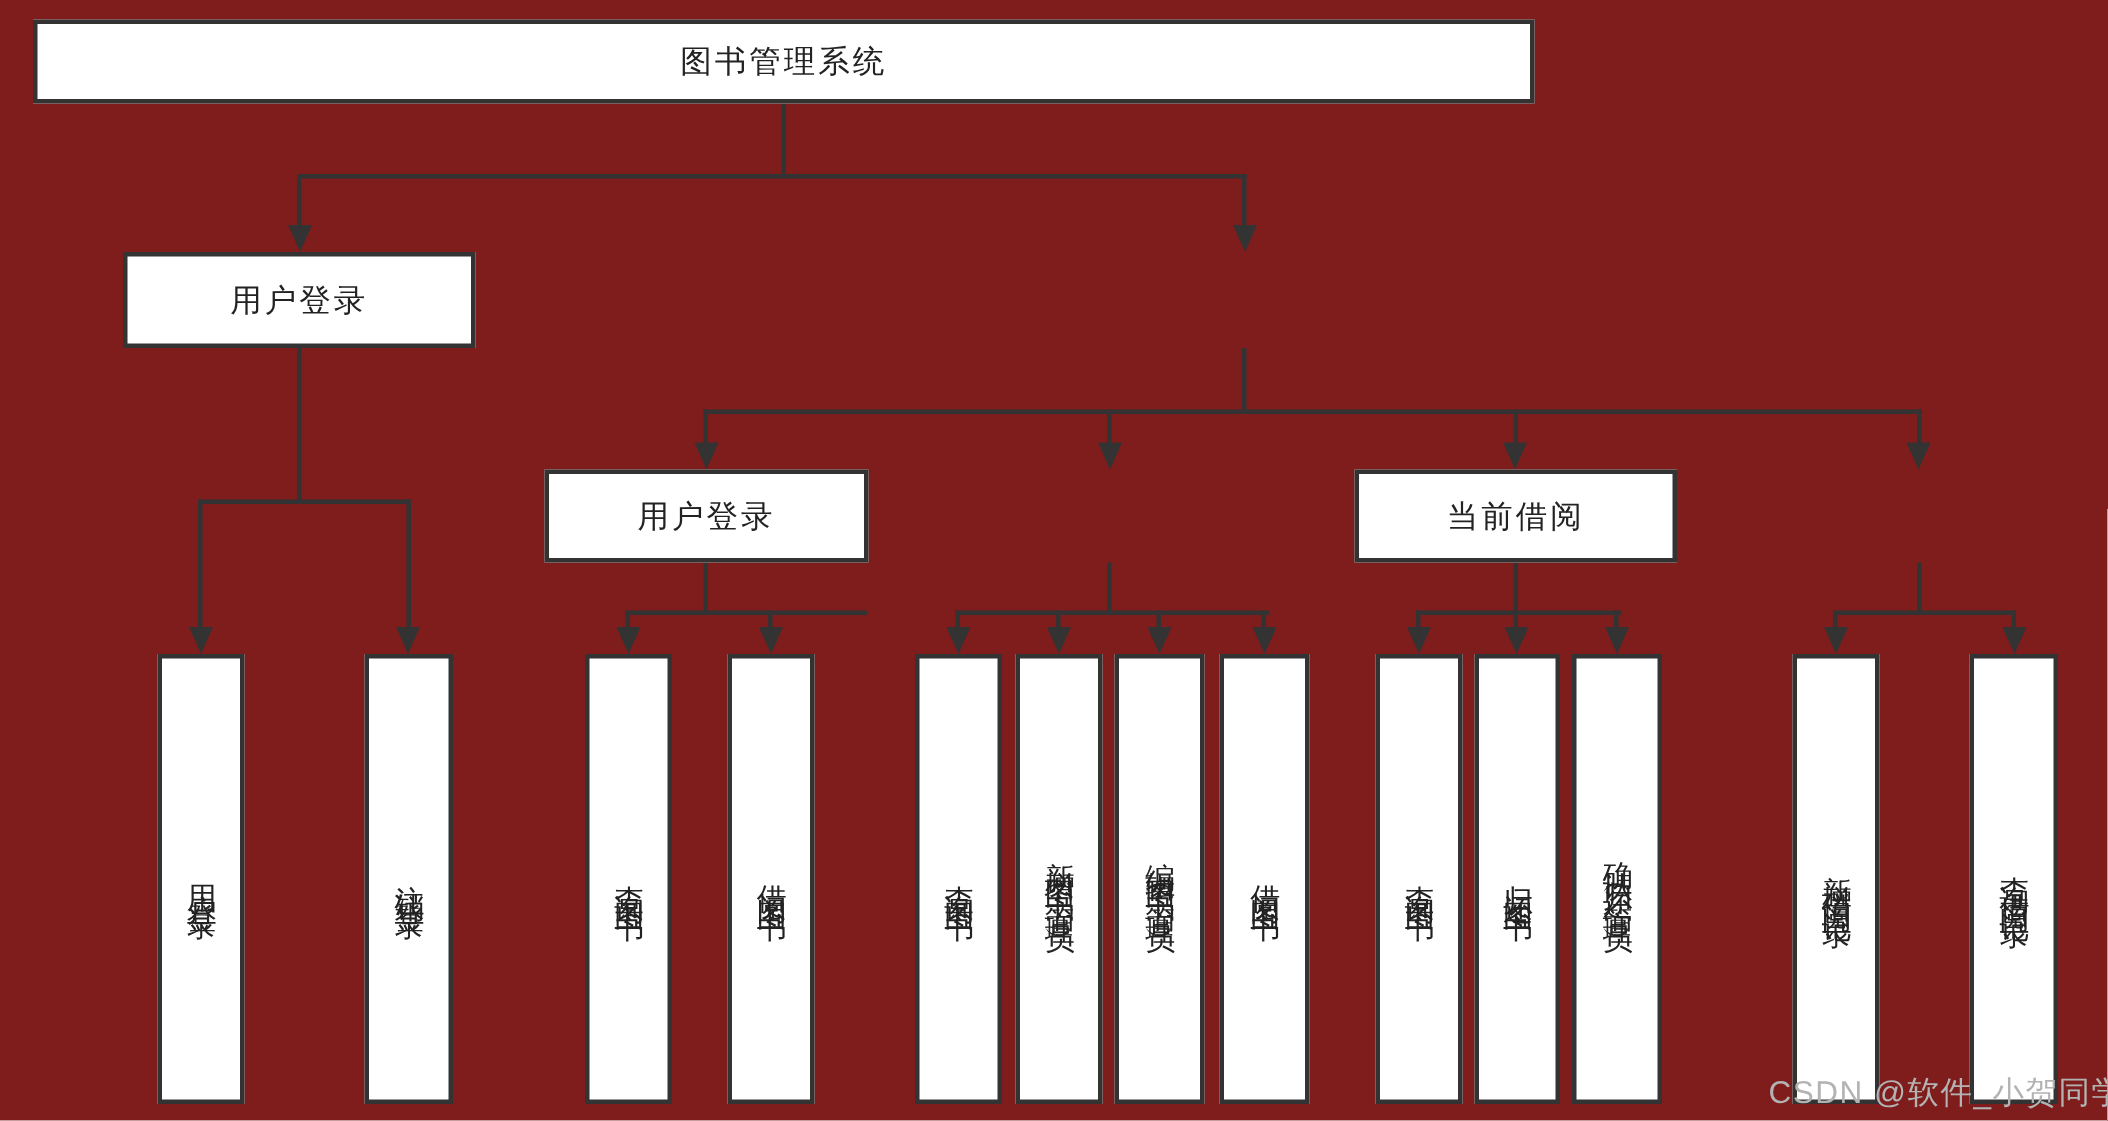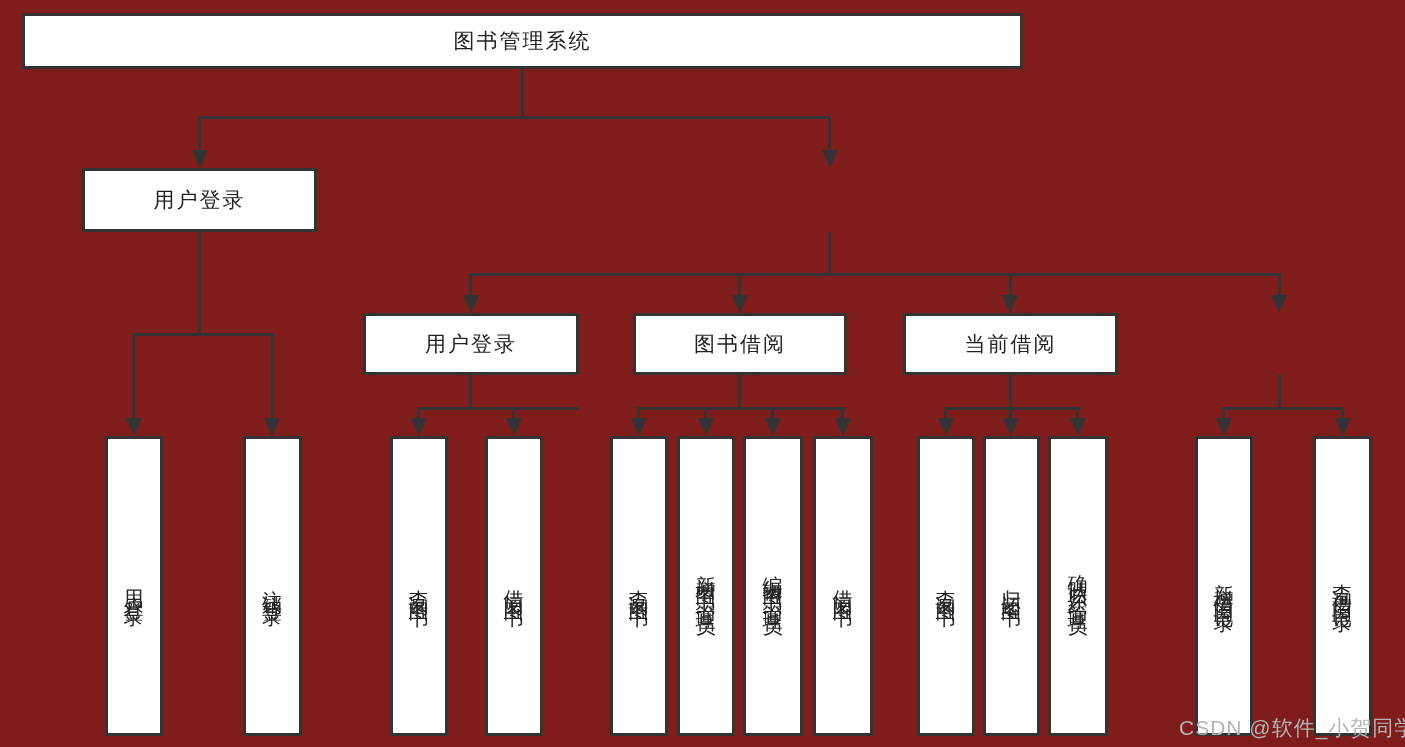"图书借阅" div.box { html: <div> <span>图书借阅</span> </div> -> none }
